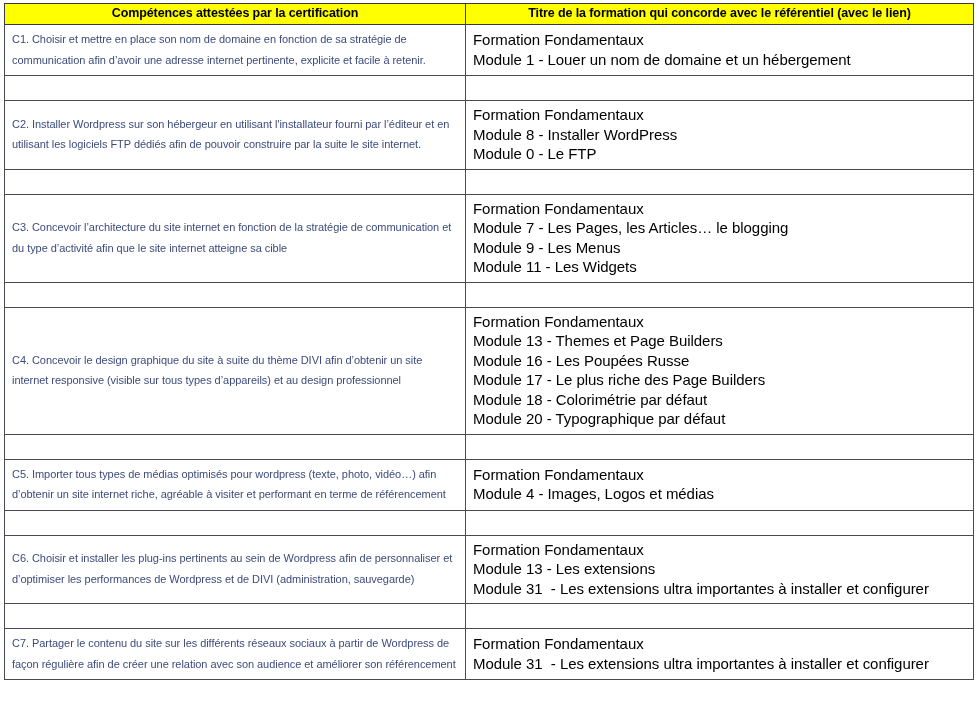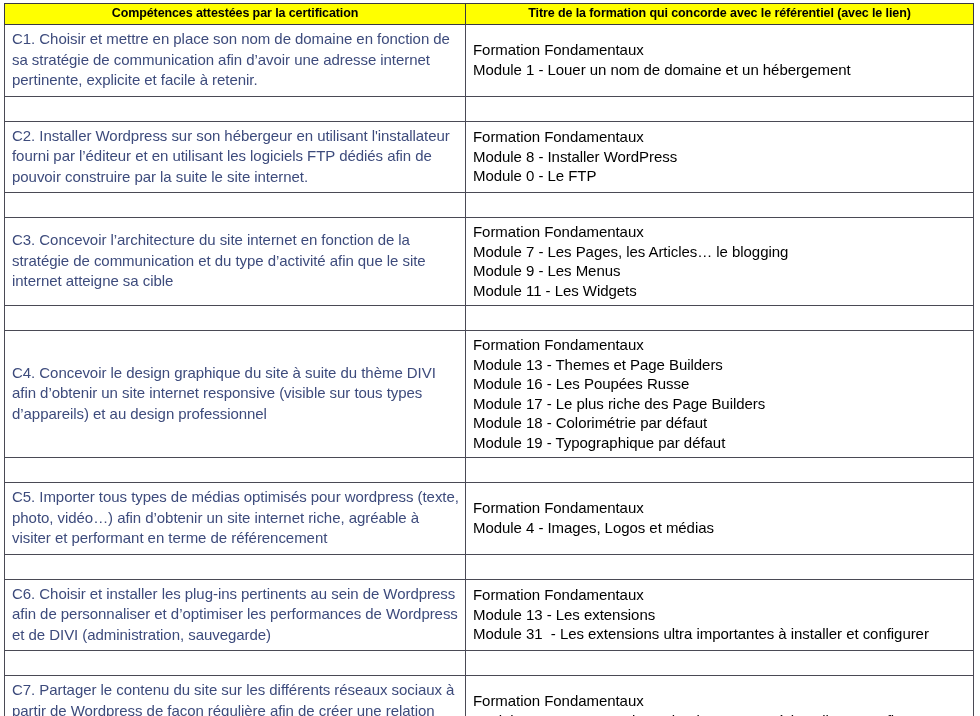"C1. Choisir et mettre en" td.skill-cell { font-size: 15px -> 11px }
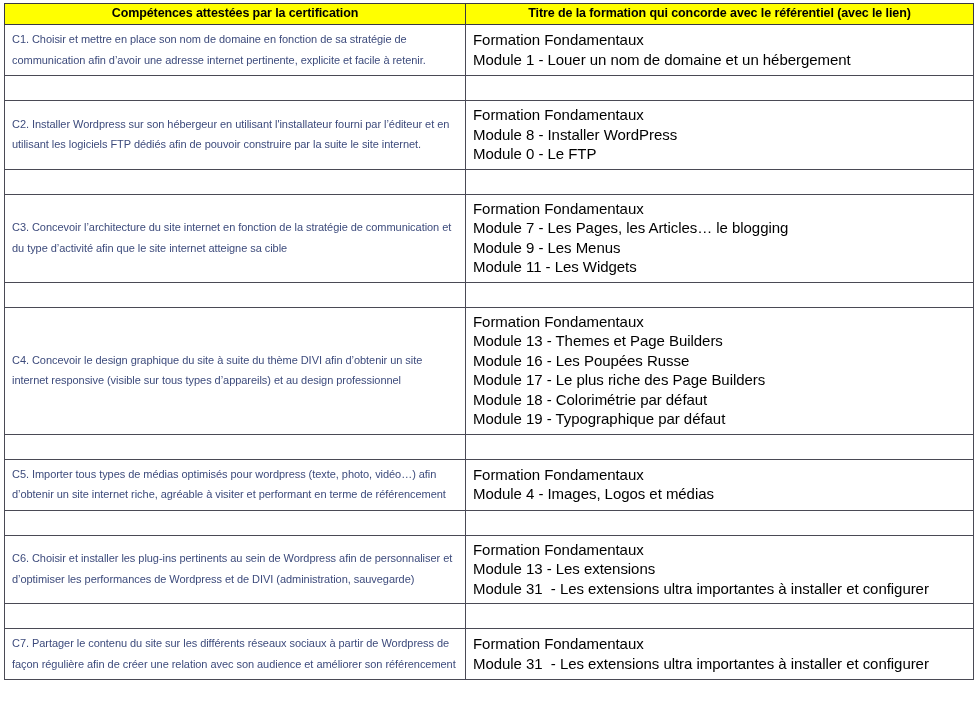"Module 19 - Typographique par" span.course-line { text: 19 -> 20 }
